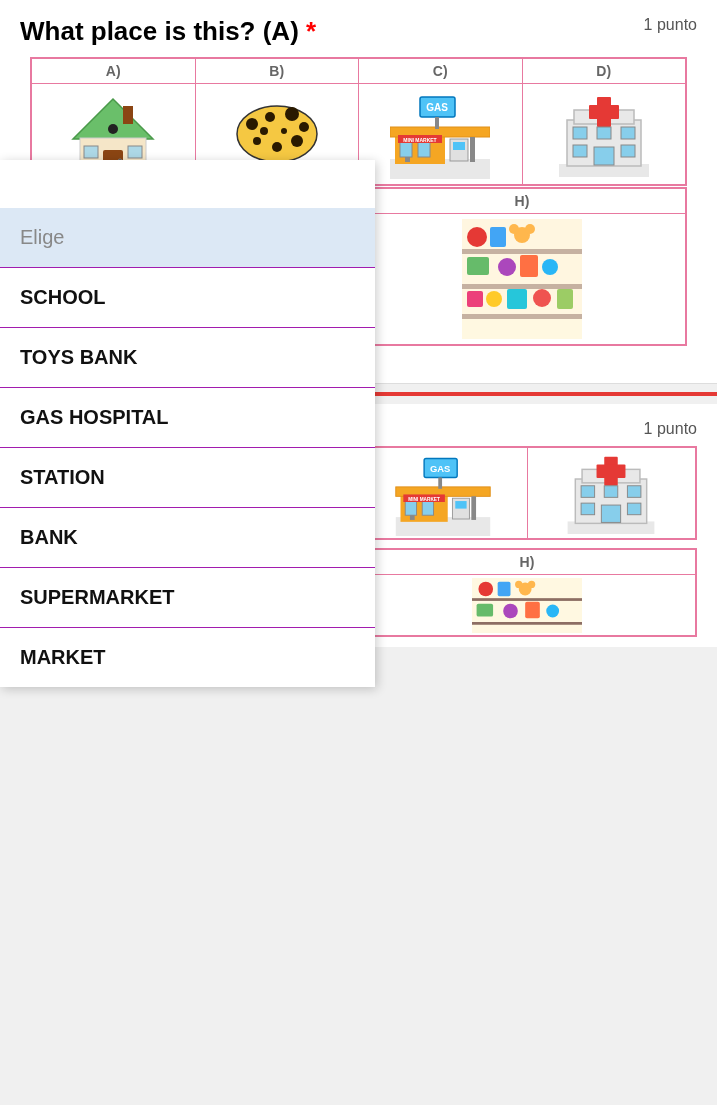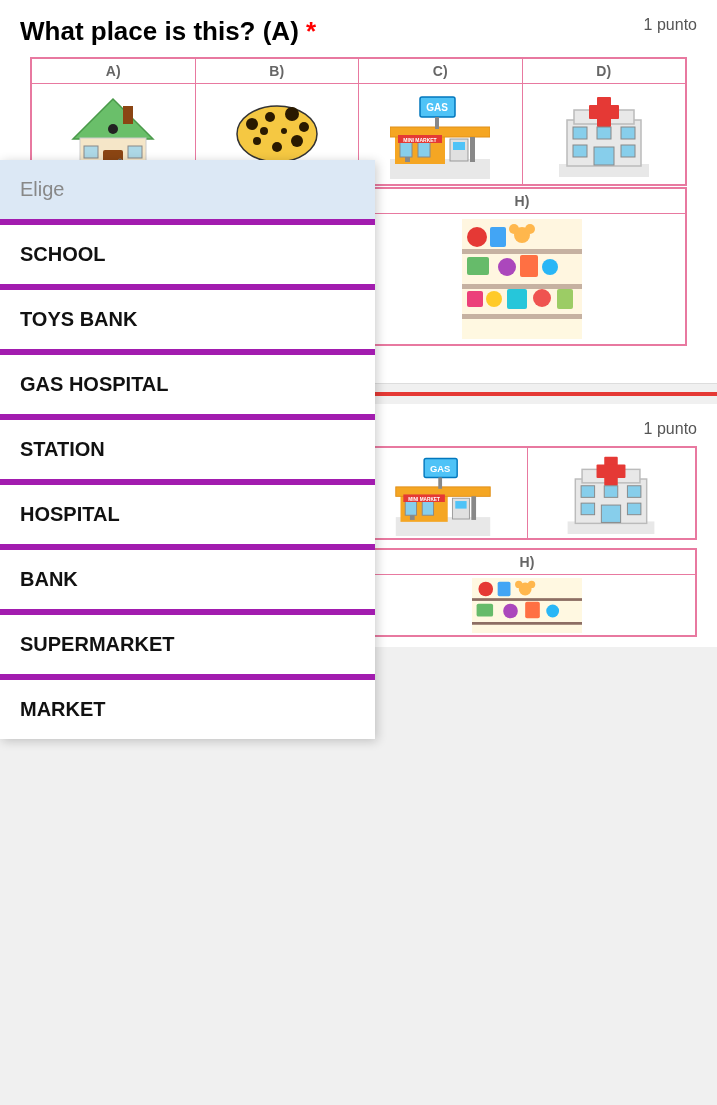"Elige" .dropdown-selected { margin-top: none -> 48px }
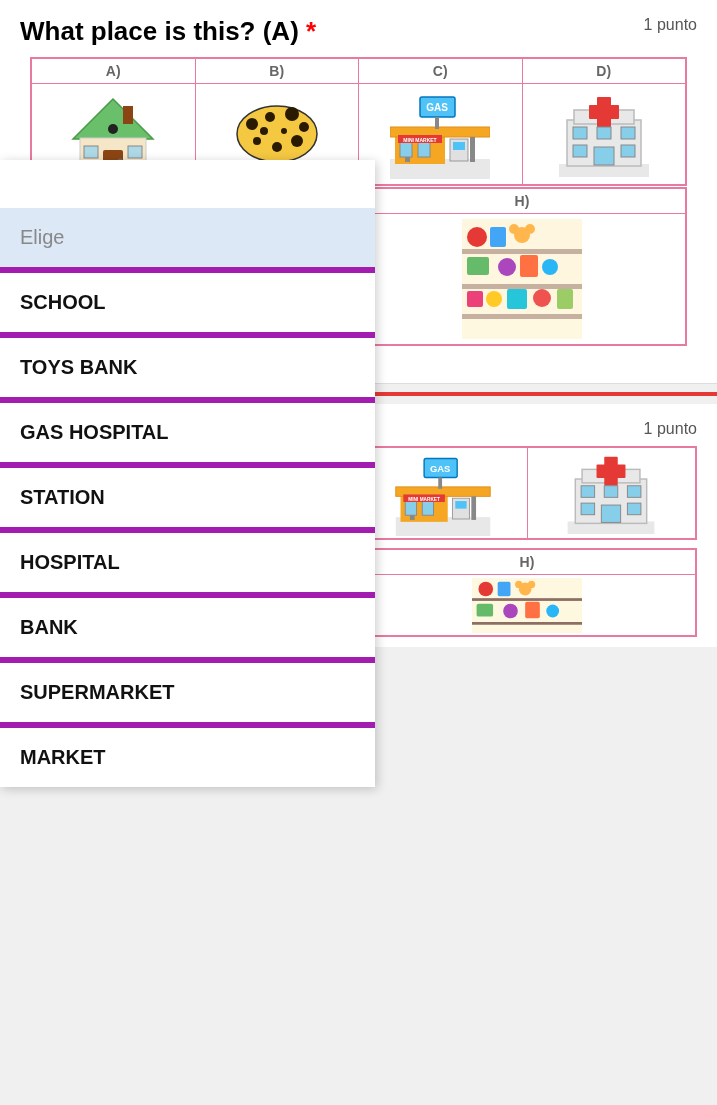"SCHOOL" .dropdown-item { border-top: 6px solid #a21caf -> 1px solid #a21caf }
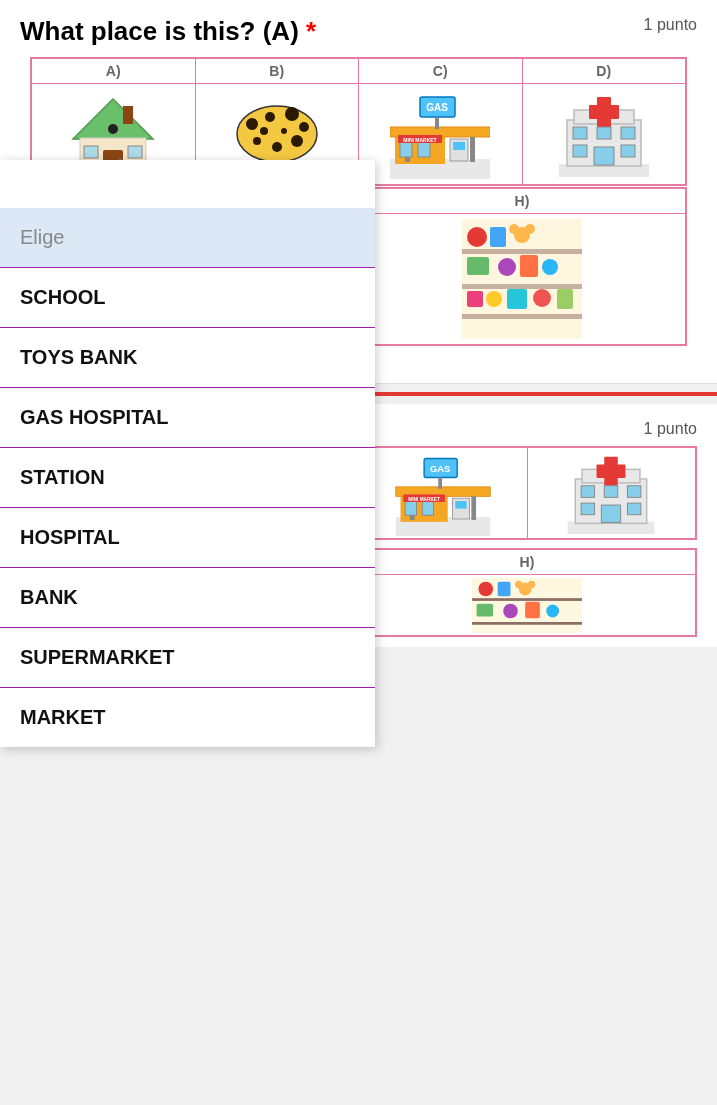"HOSPITAL" div.dropdown-item { html: <div> <span>HOSPITAL</span> </div> -> none }
